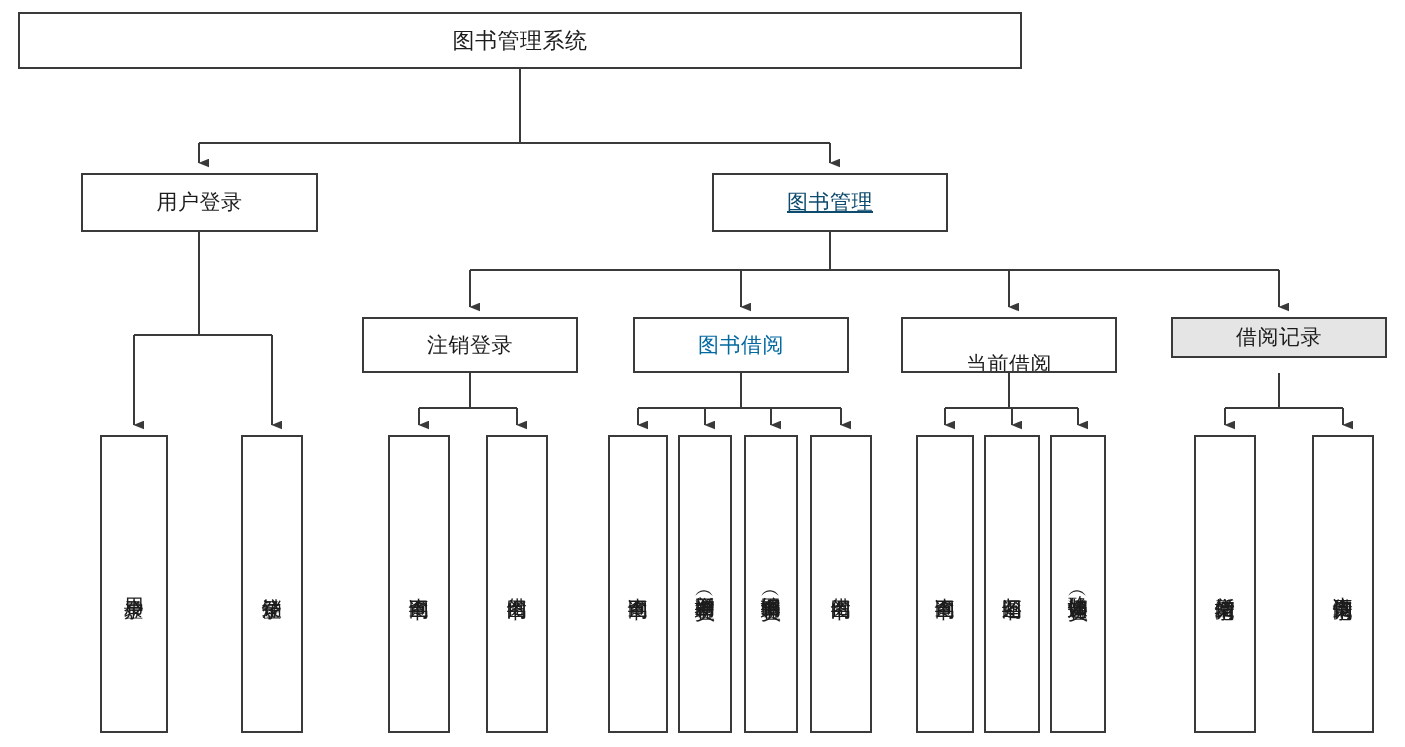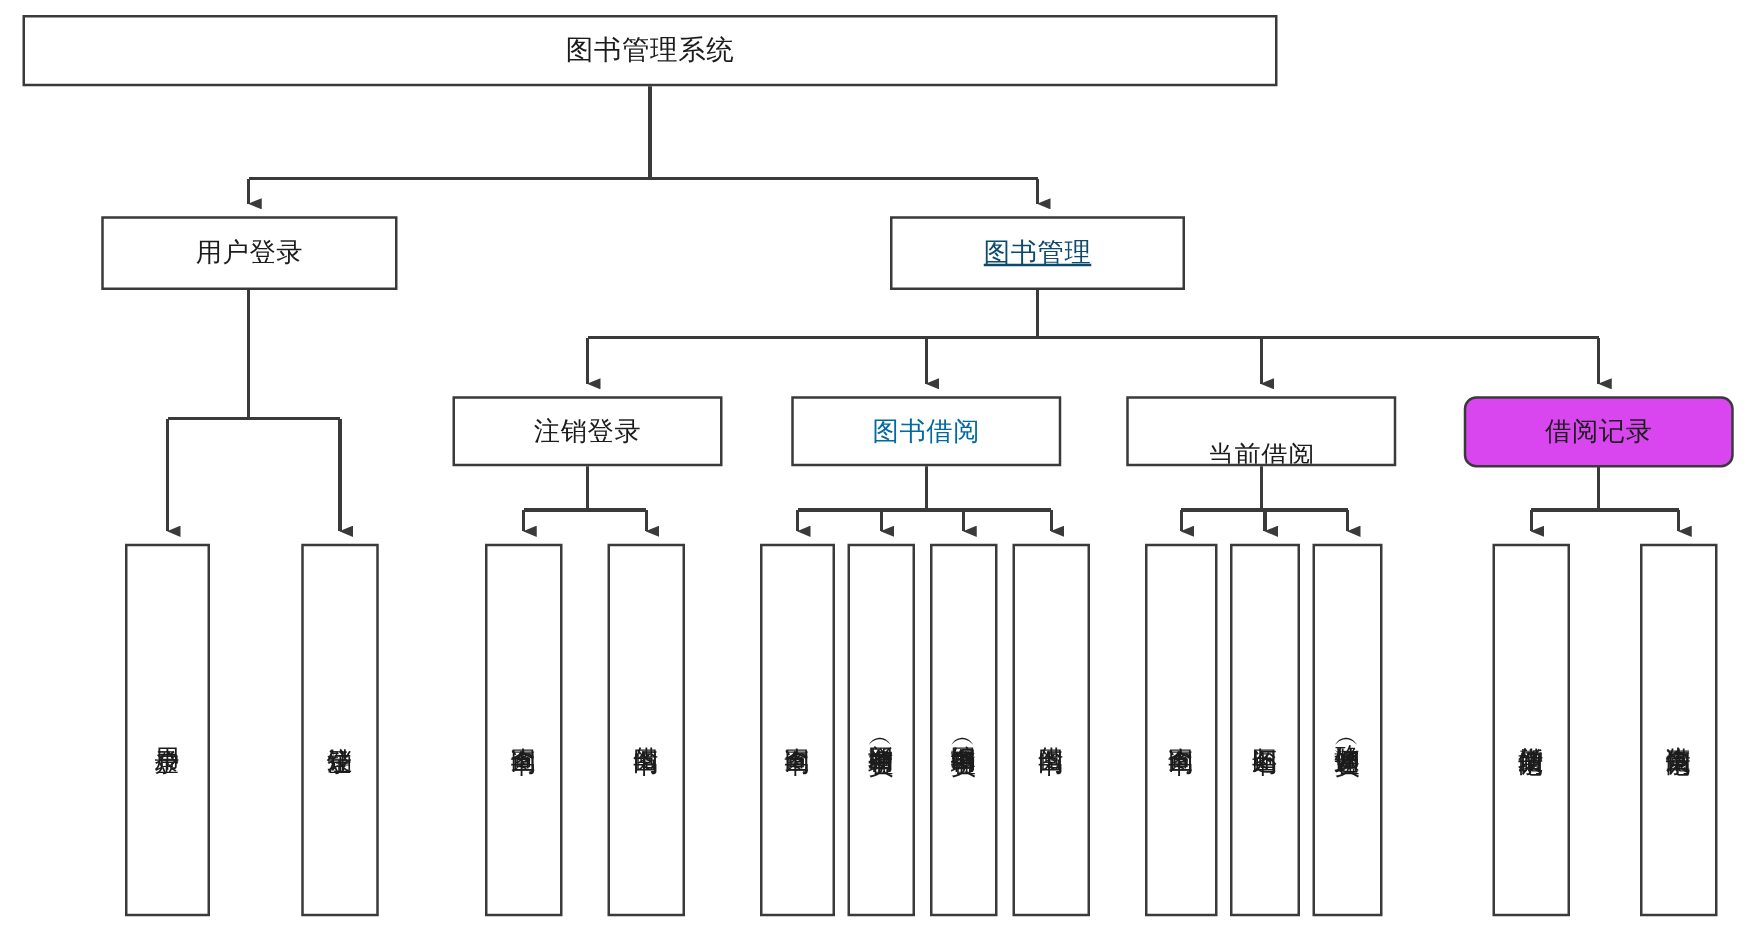"借阅记录" div.node-box { background: #d946ef -> #e5e5e5; border-radius: 10px -> none; height: 57px -> 41px }
